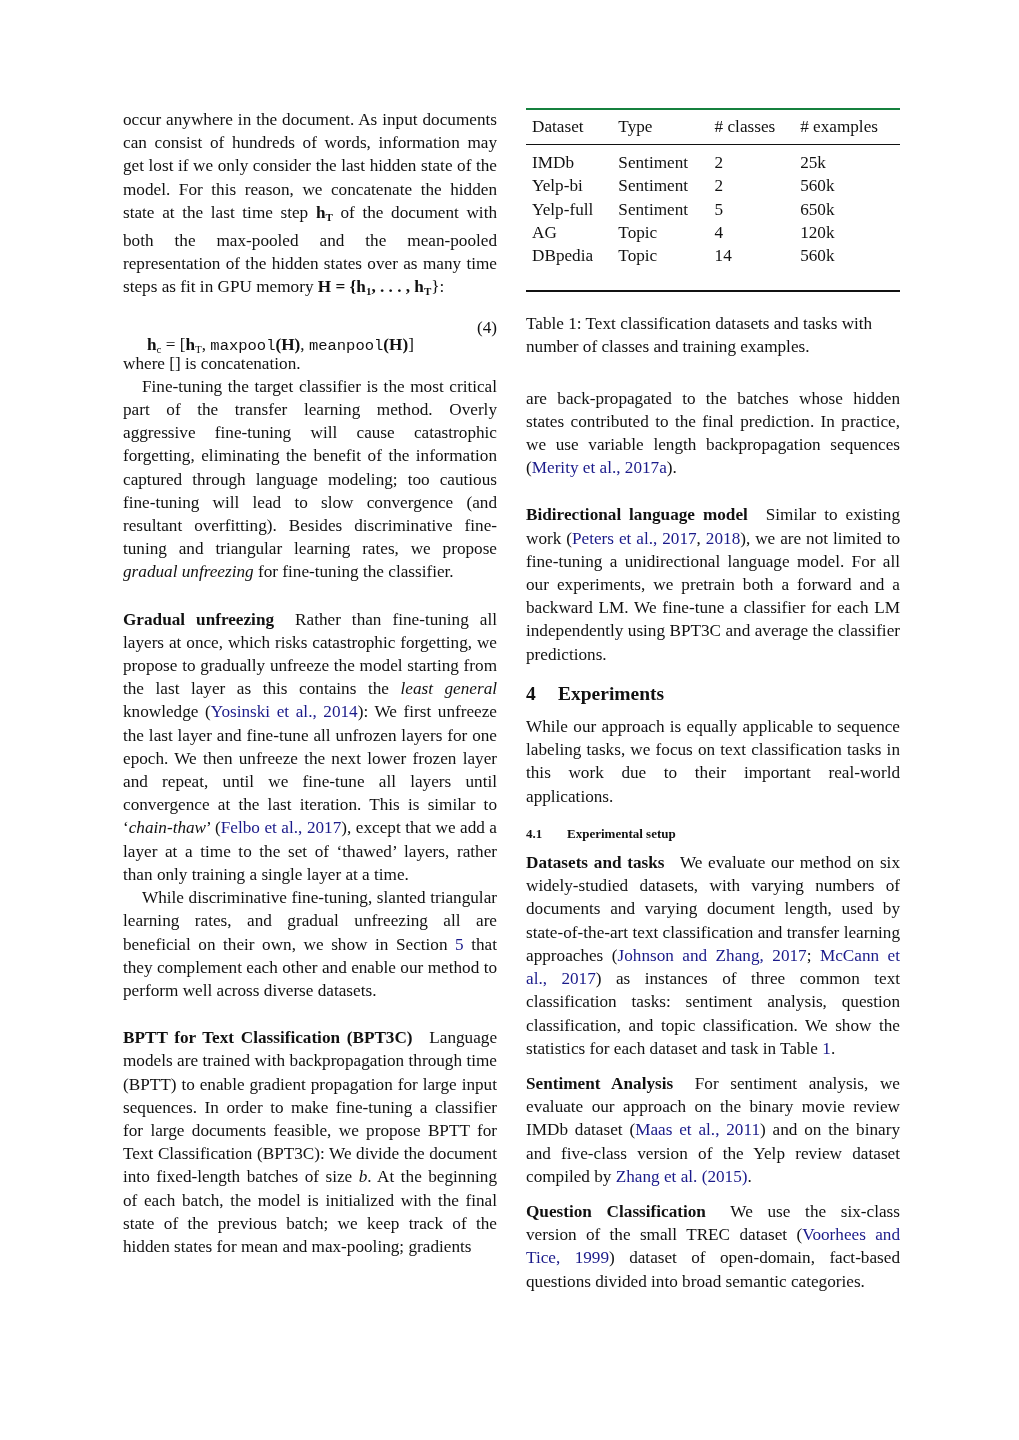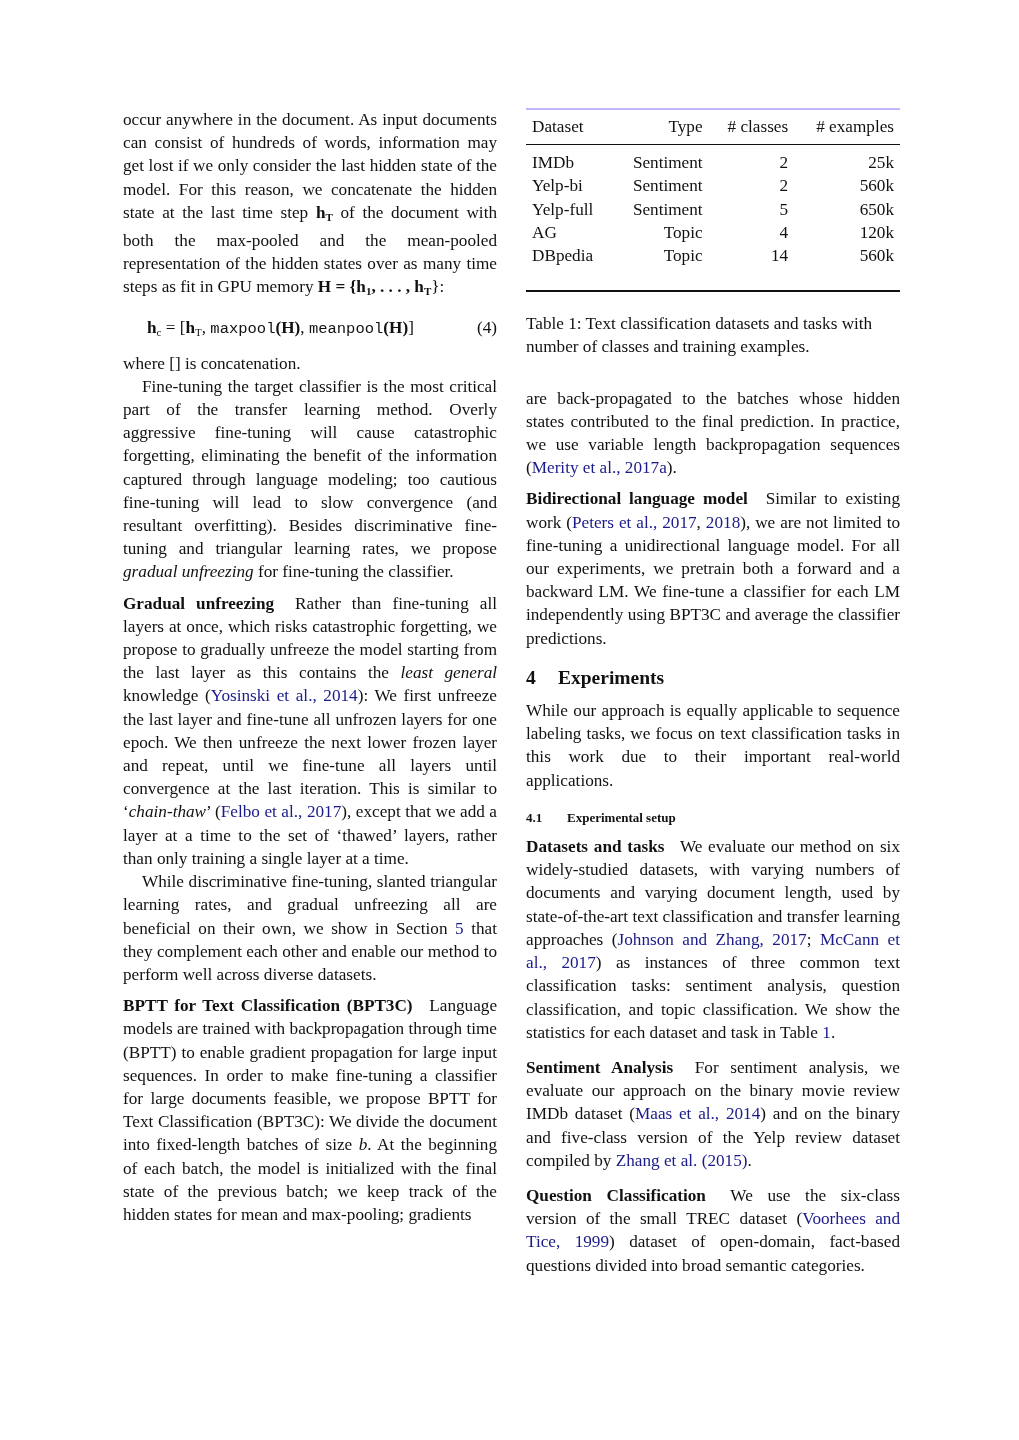"Dataset" thead tr { border-top: 2px solid #c4b5fd -> 2px solid #15803d }
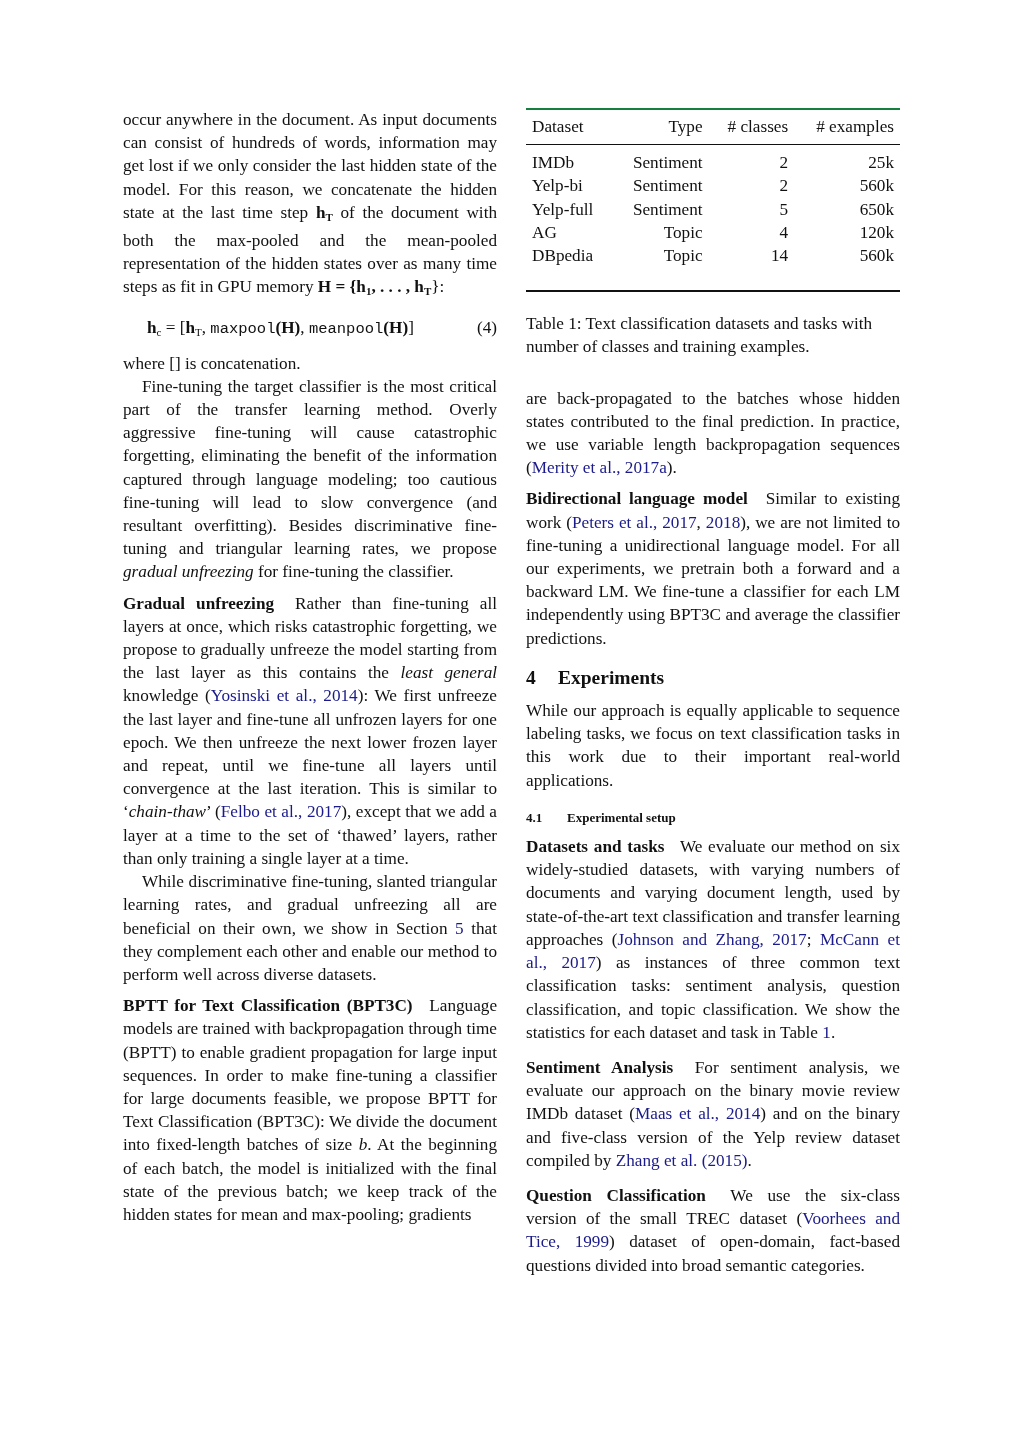"Type" .c { text-align: right -> left }
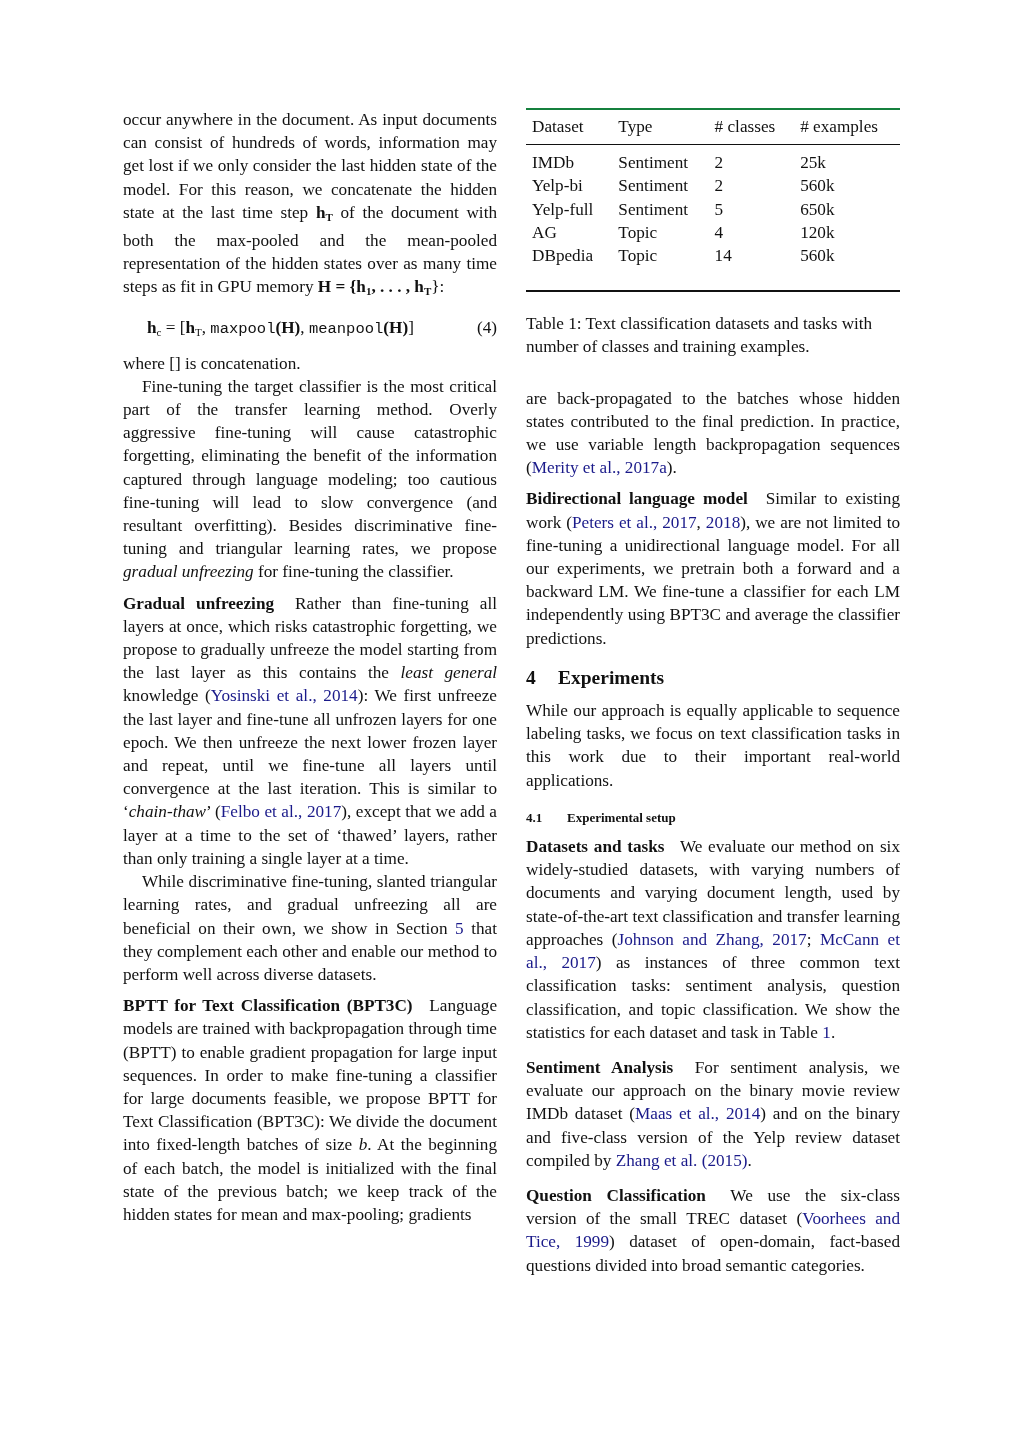"hc = [hT, maxpool(H), meanpool(H)]" .eq .body { top: 0 -> 17px }
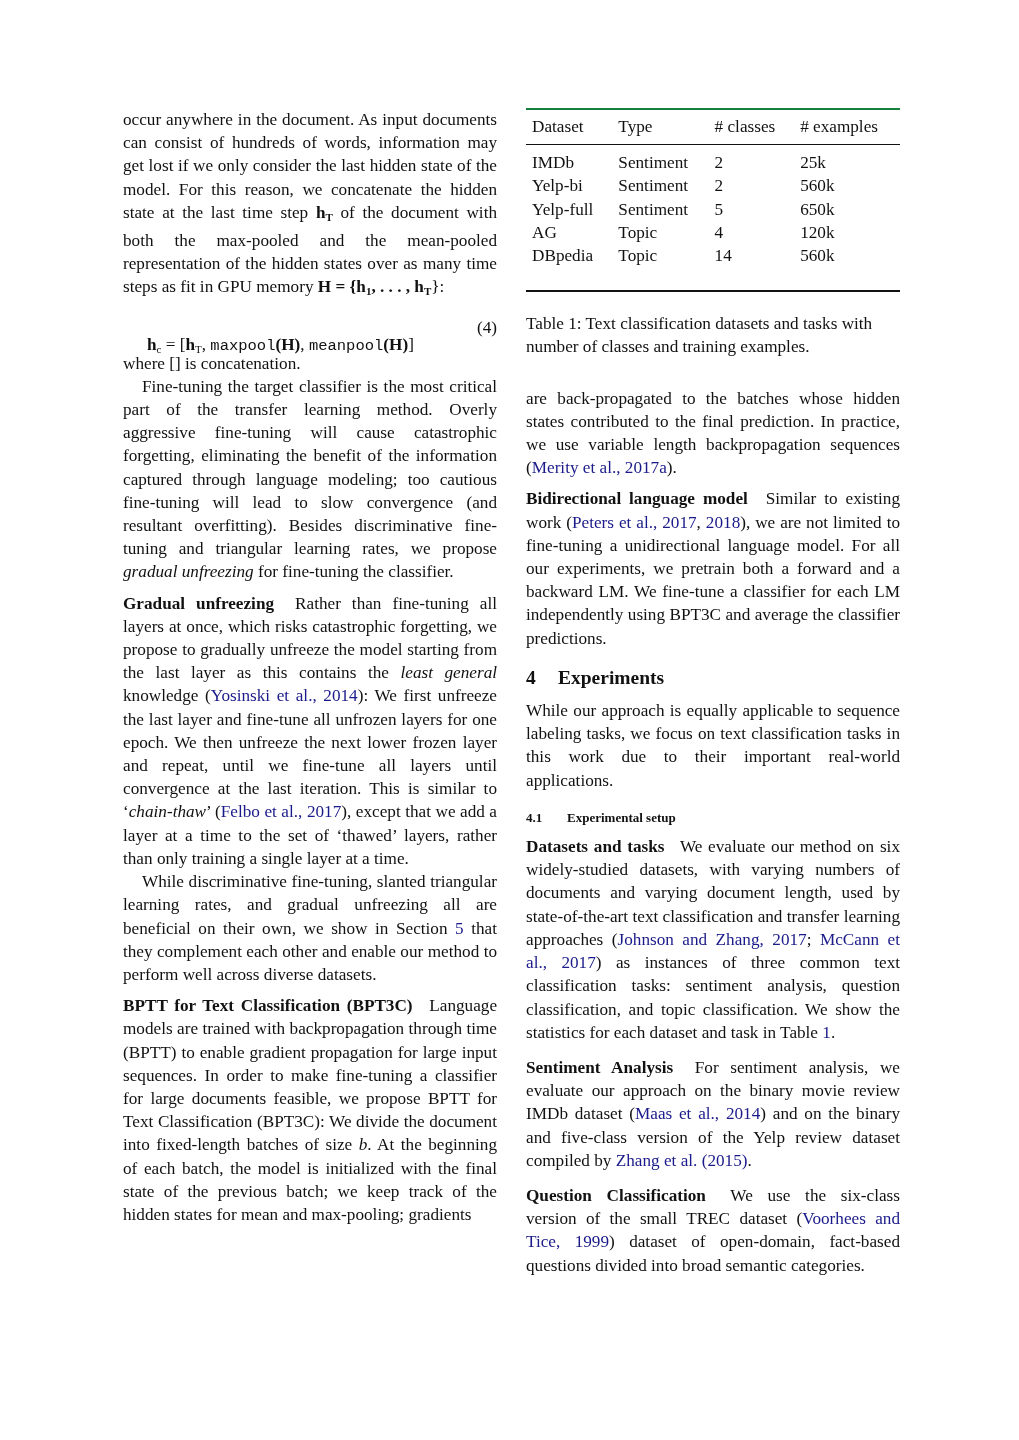"Bidirectional language model Similar to" .gap { margin-top: 8px -> 24px }
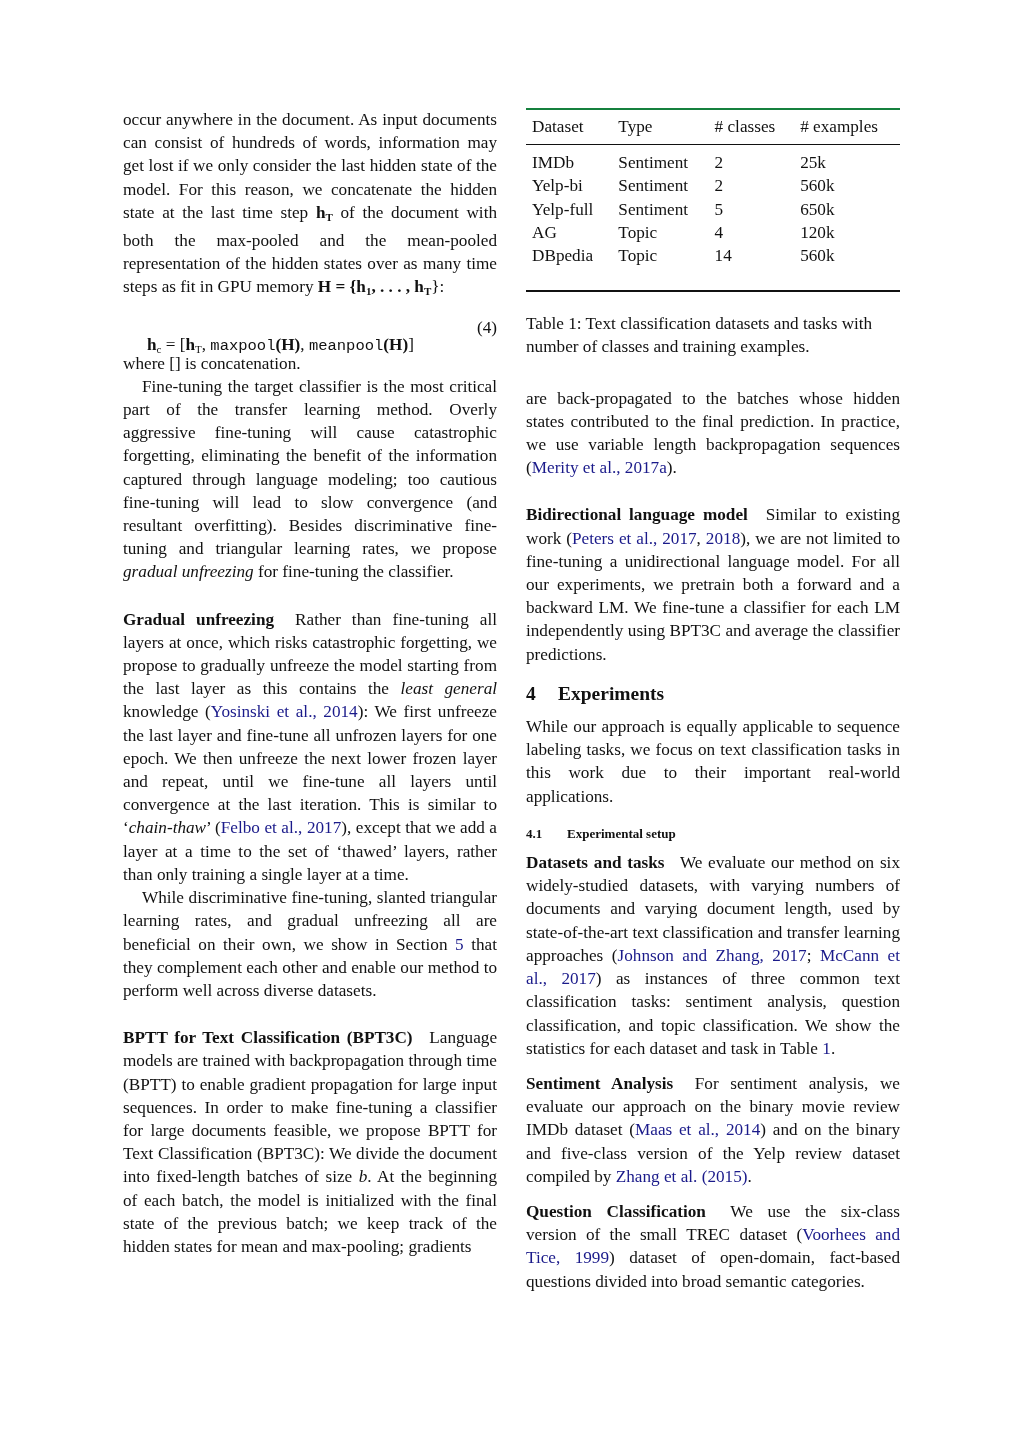"Maas et al., 2014" a.cite { text: 2014 -> 2011 }
